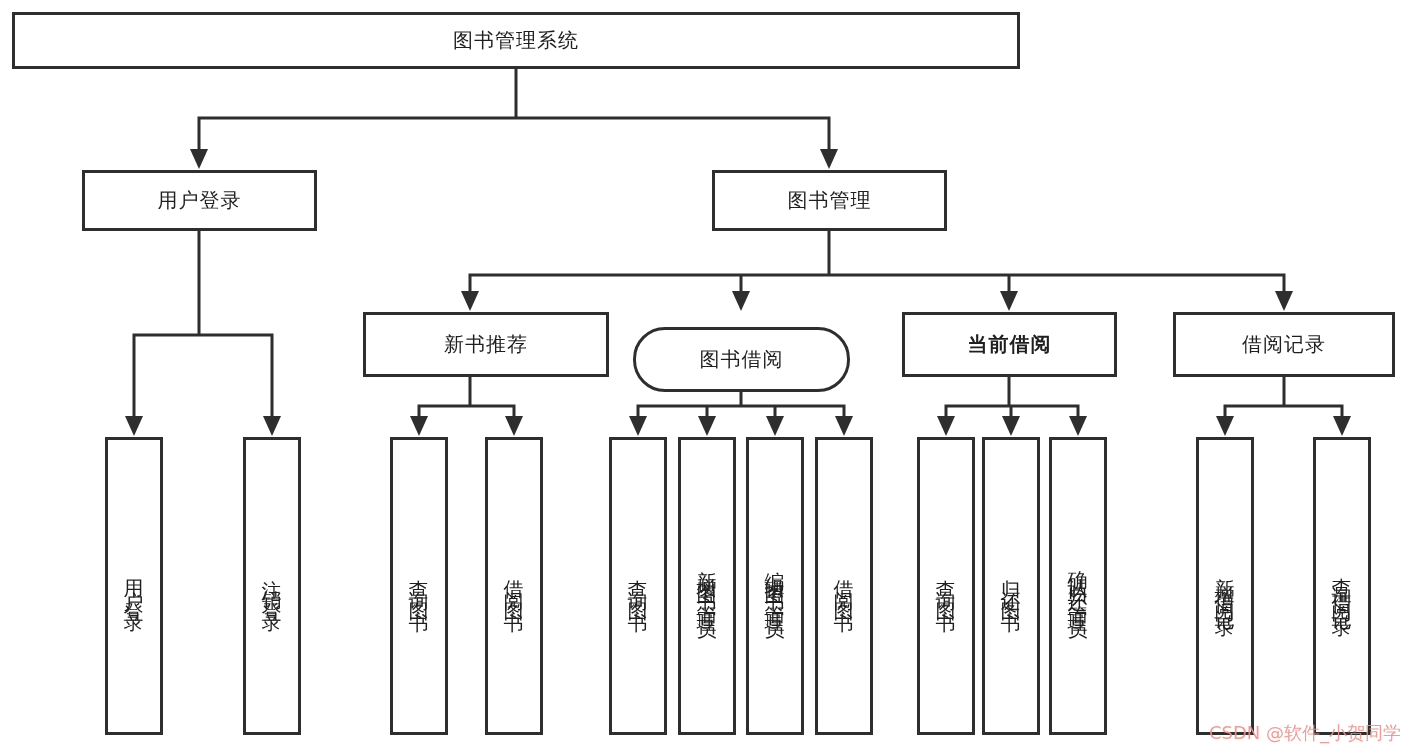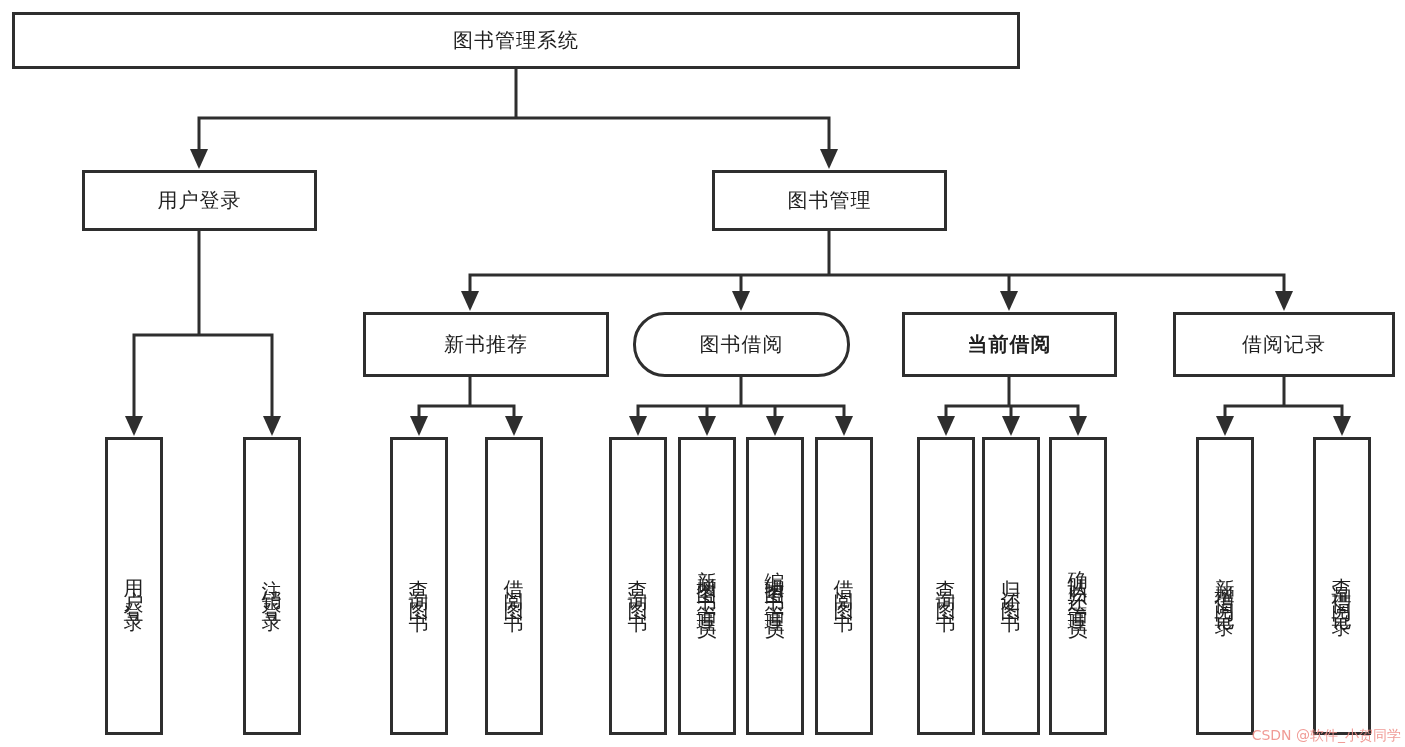"图书借阅" div.box { top: 312px -> 327px }
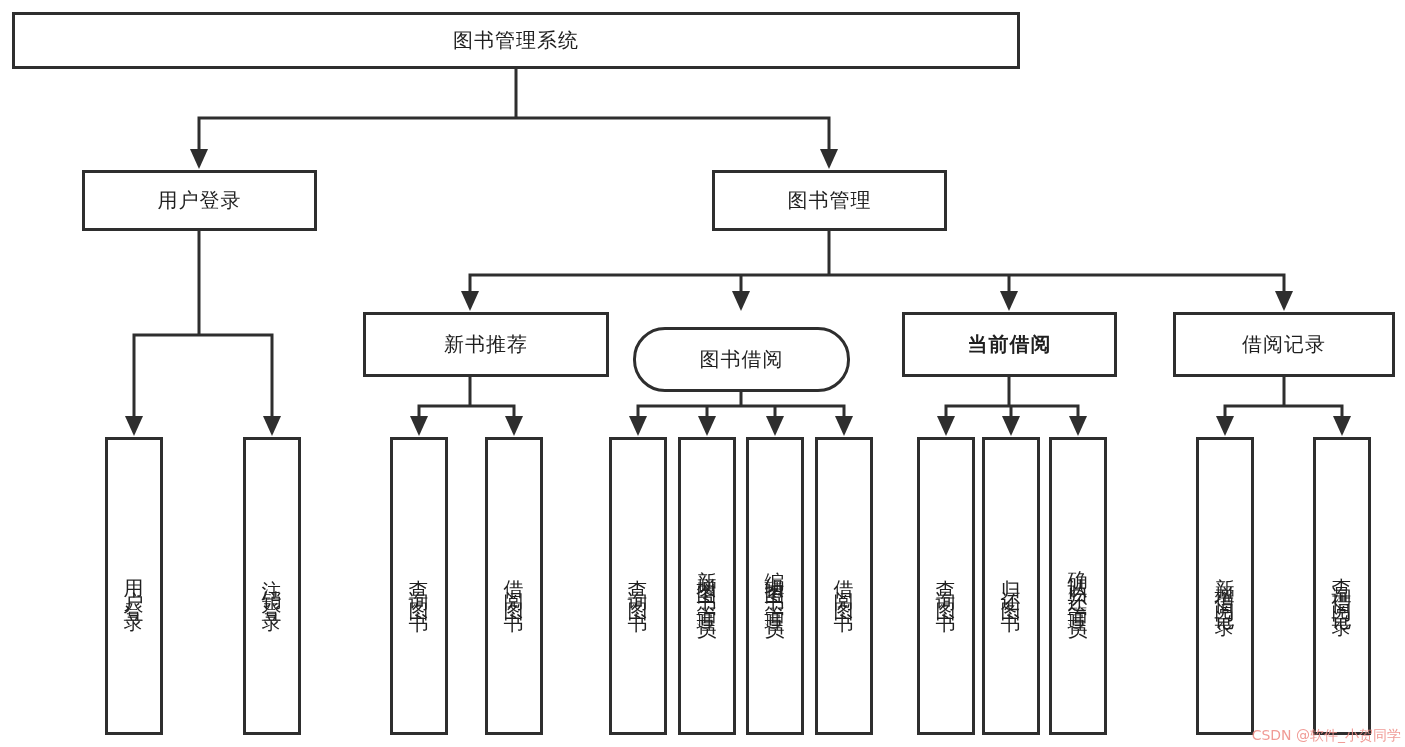"CSDN @软件_小贺同学" .watermark { font-size: 14px -> 18px }
